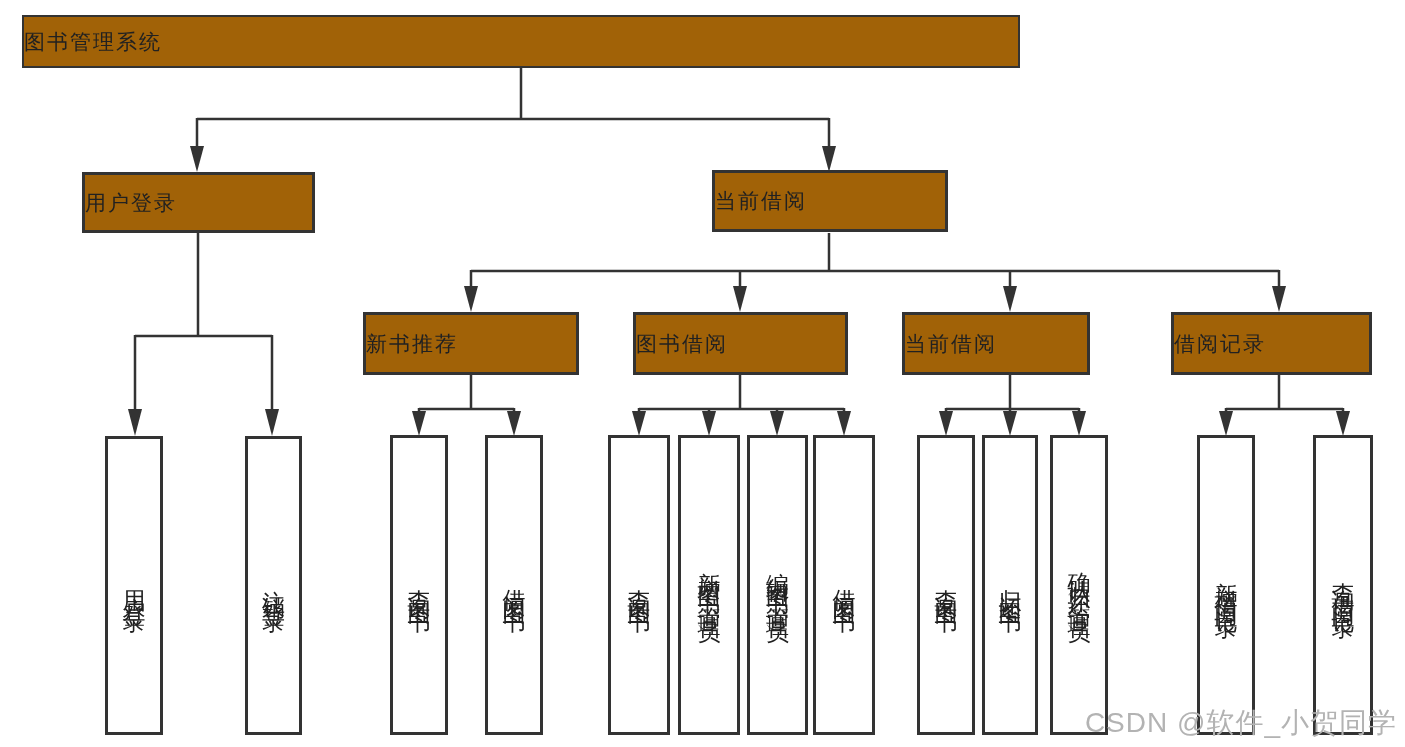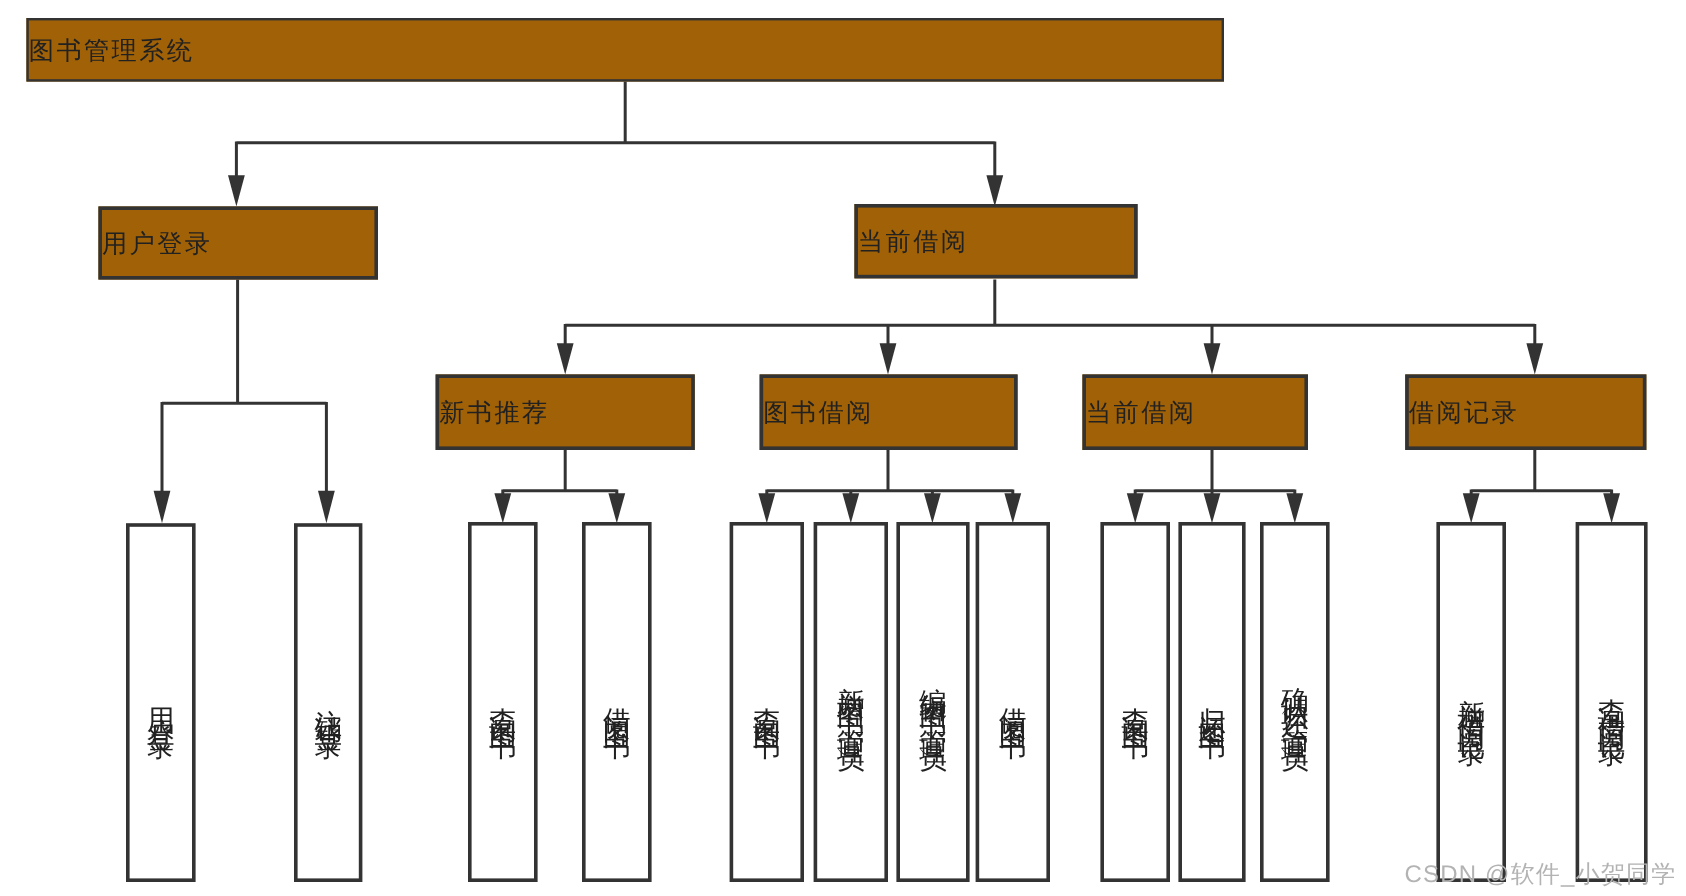"CSDN @软件_小贺同学" .watermark { font-size: 20px -> 28px }
